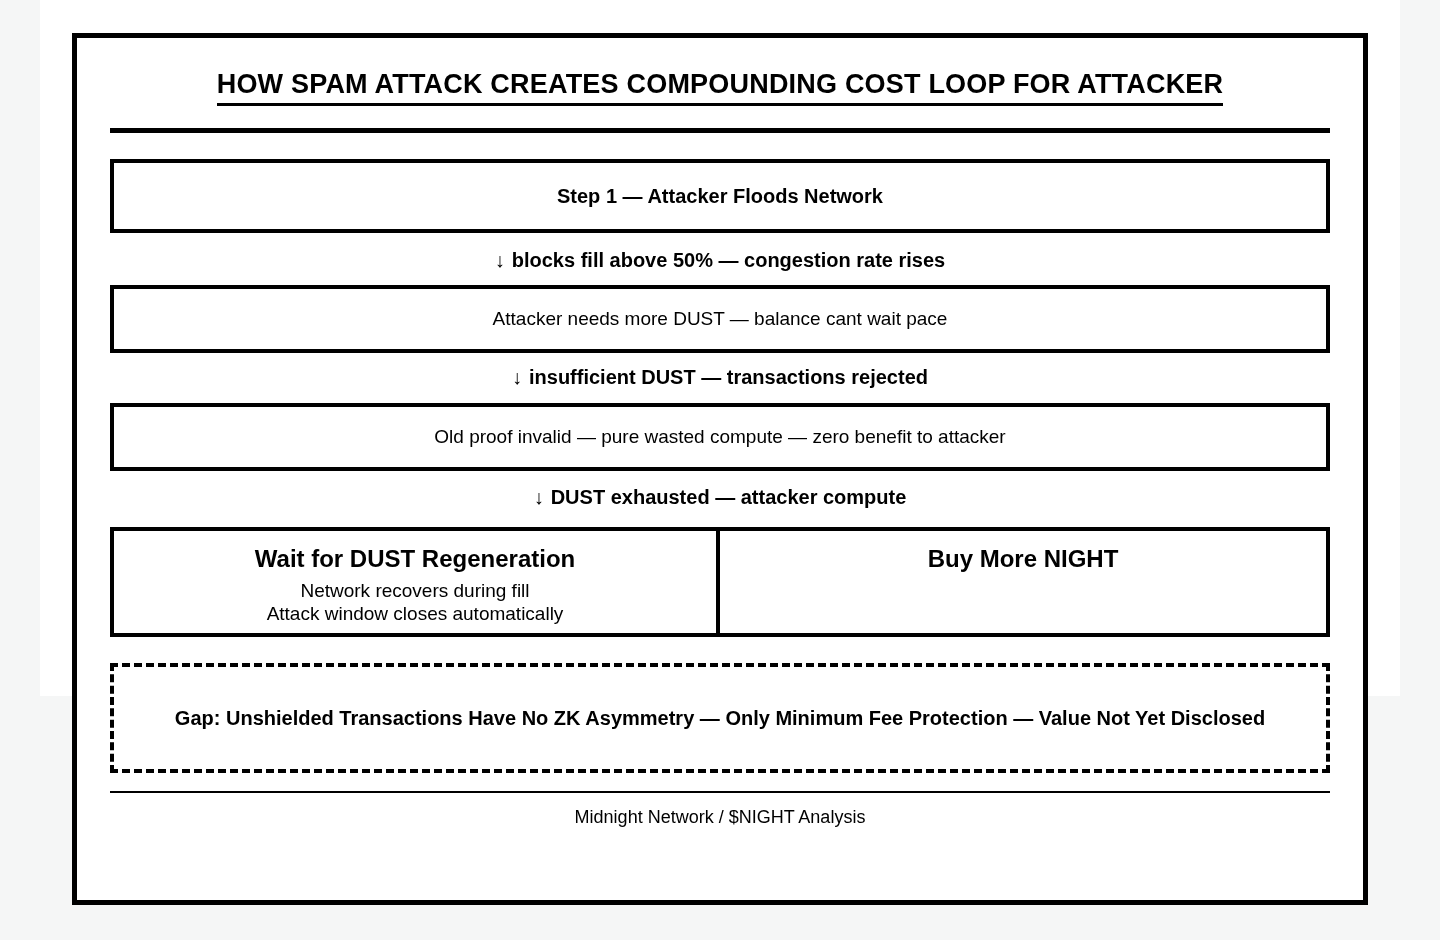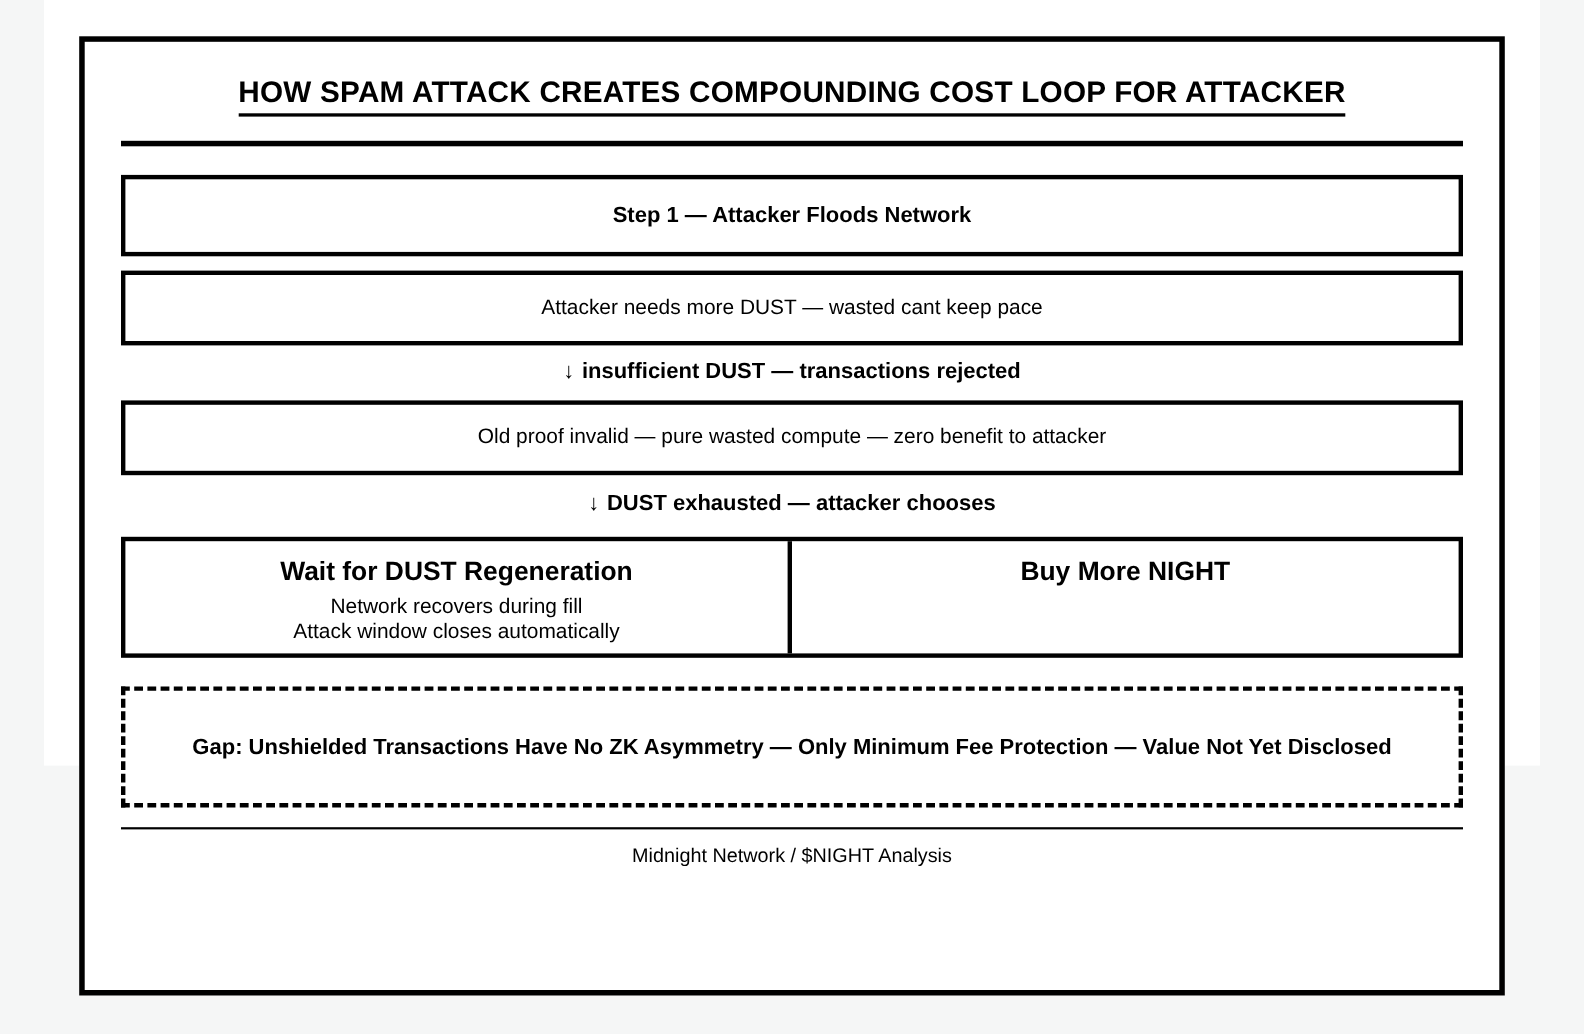"↓ blocks fill above 50%" div.connector { html: none -> <div> <span>↓</span><span>blocks fill above 50% — congestion rate rises</span> </div> }
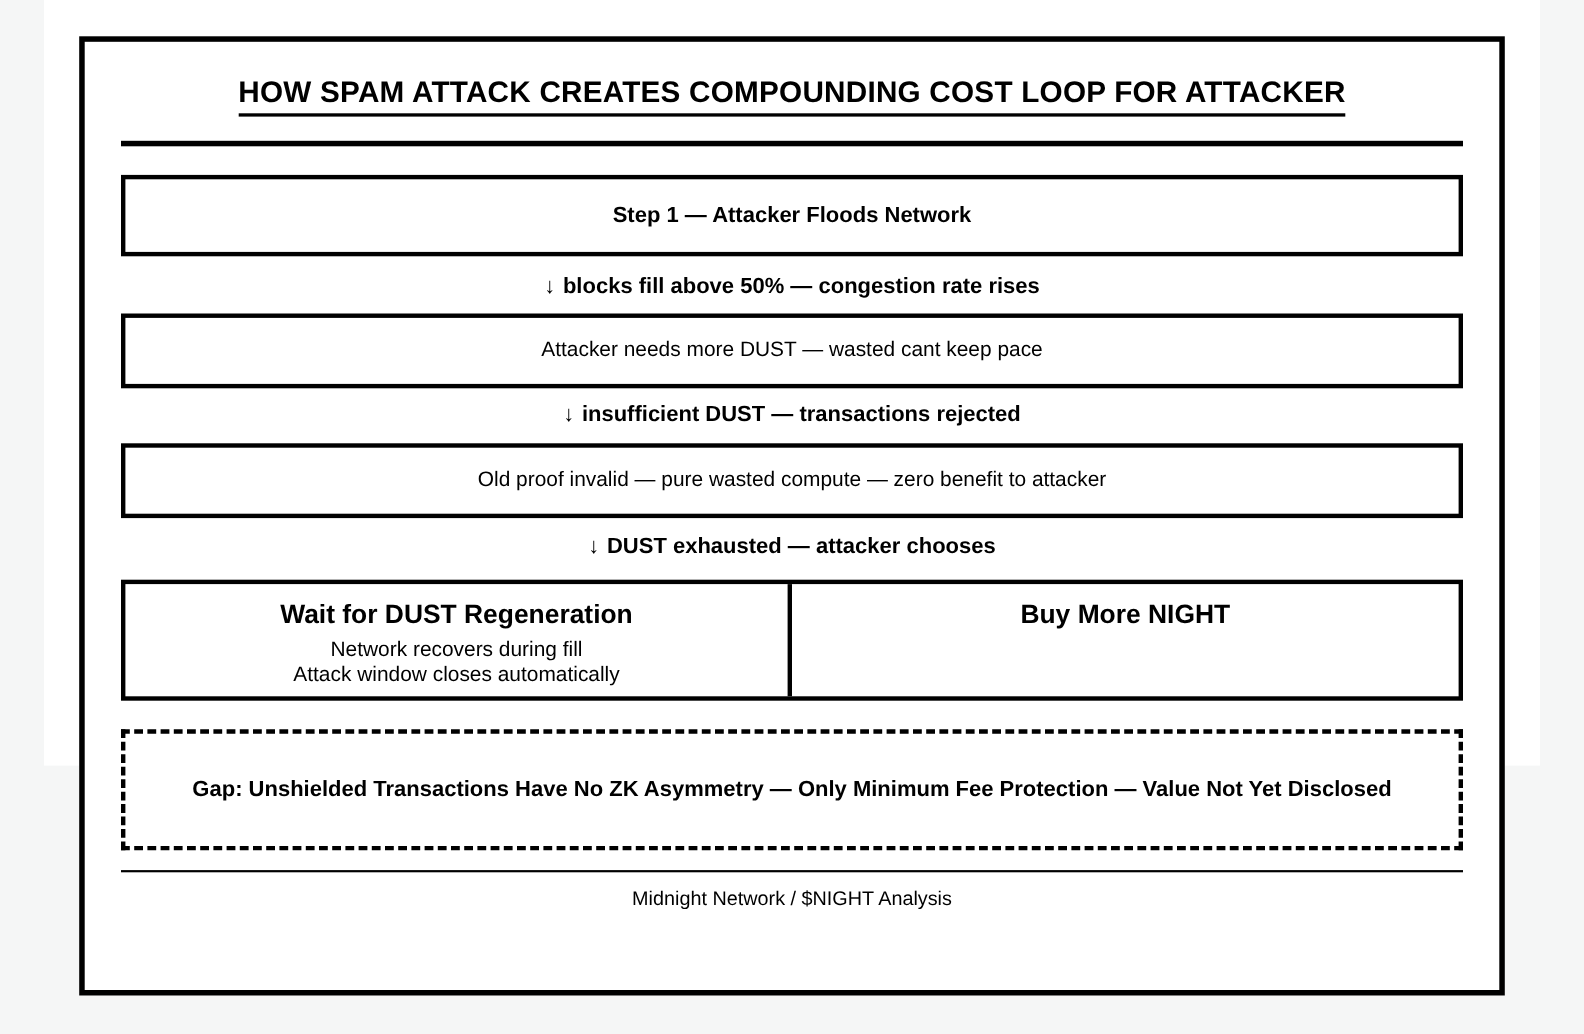"Attacker needs more DUST —" div.box-subtitle { text: wasted cant keep -> balance cant wait }
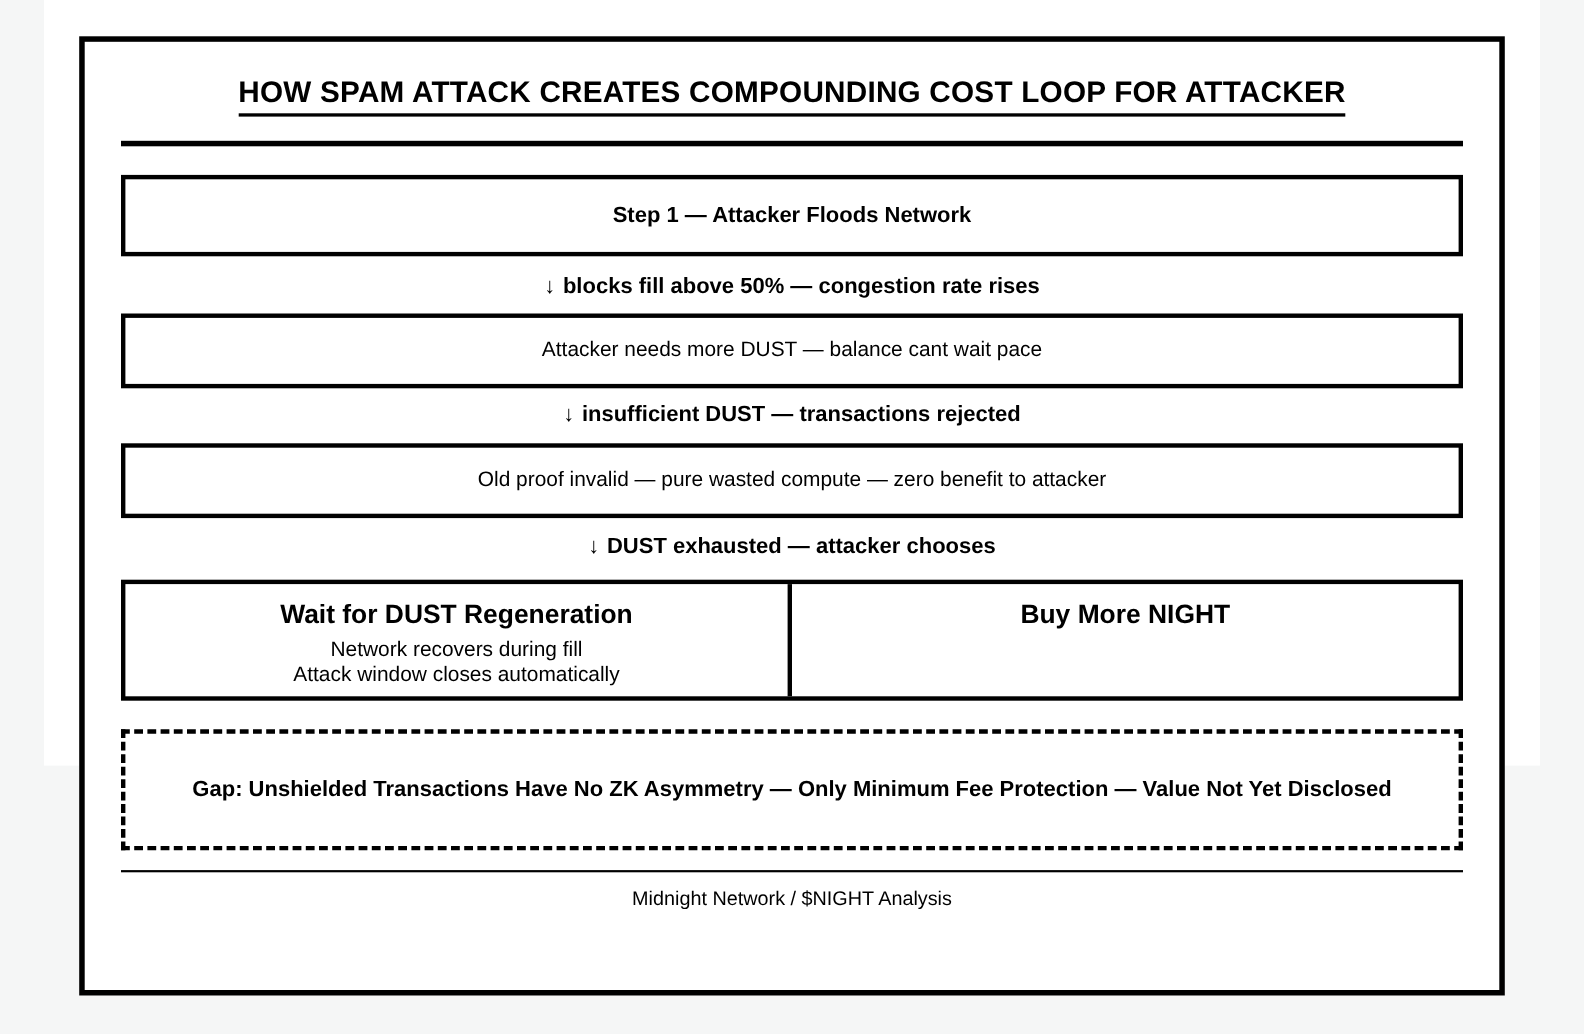"DUST exhausted — attacker chooses" span.connector-label { text: chooses -> compute }
